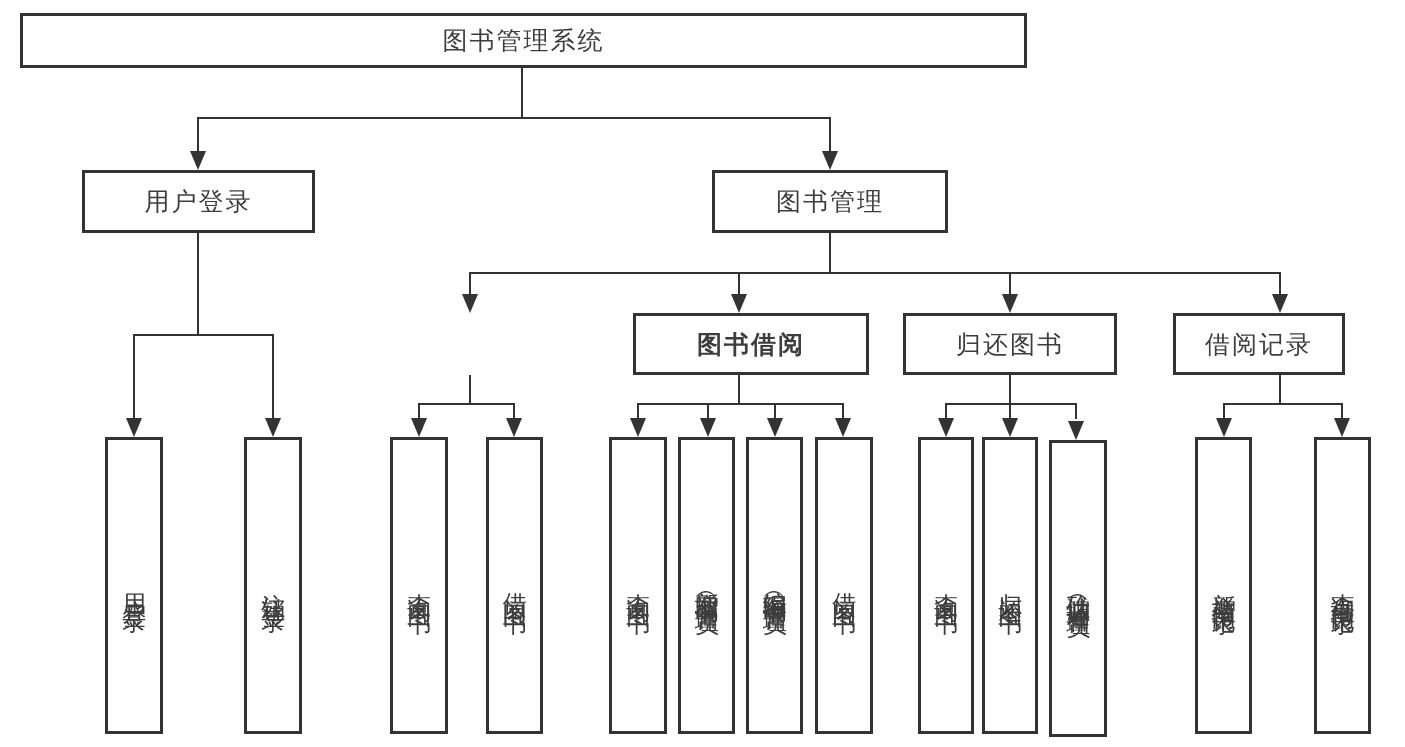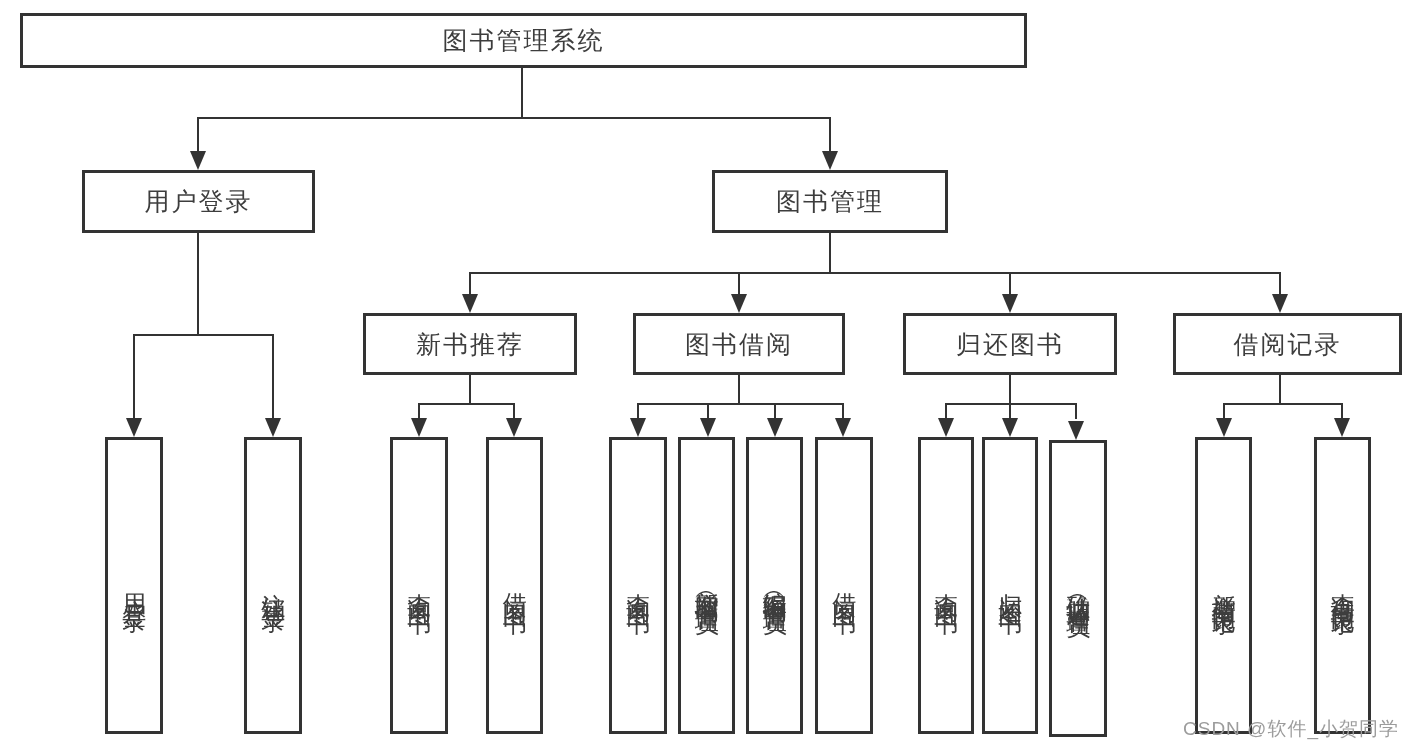"新书推荐" div.box { html: <div> <span>新书推荐</span> </div> -> none }
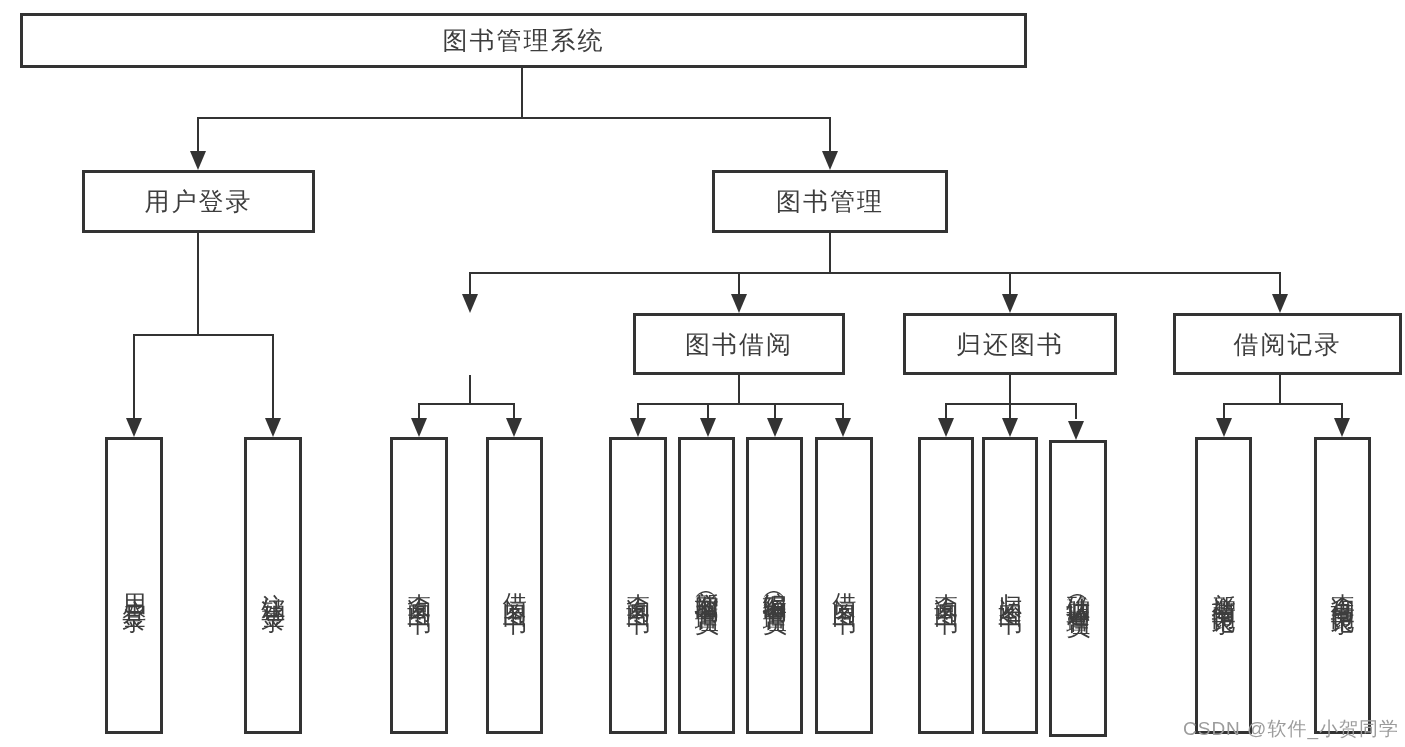"图书借阅" div.box { font-weight: none -> bold; width: 212px -> 236px }
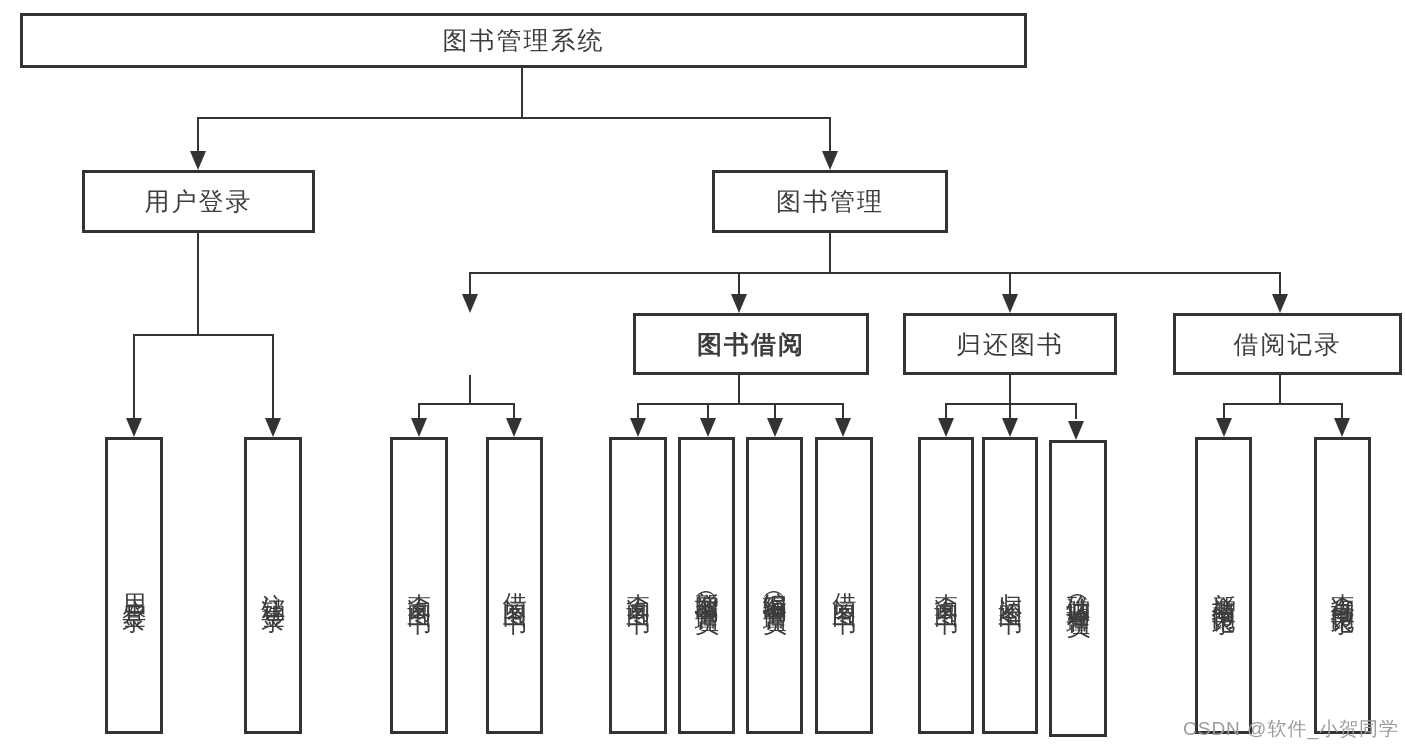"借阅记录" div.box { width: 229px -> 172px }
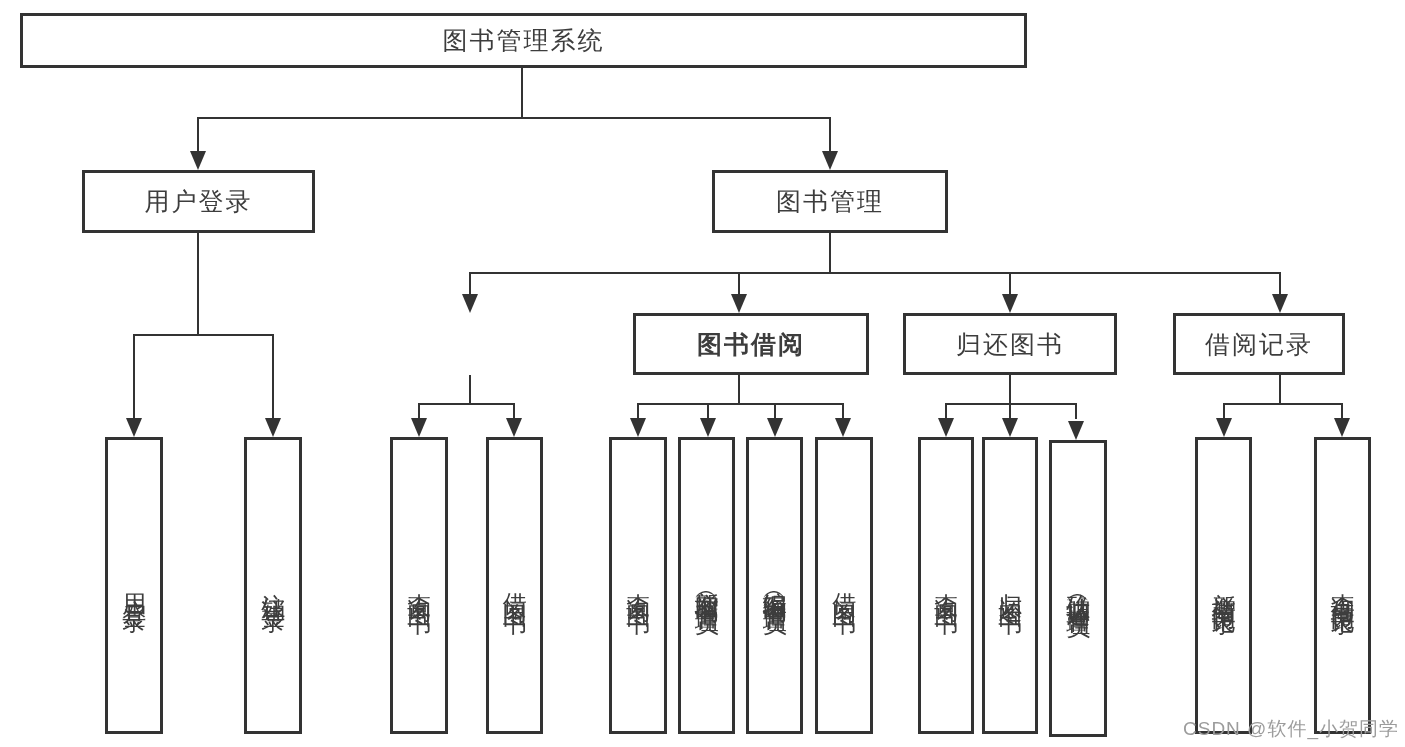"CSDN @软件_小贺同学" div.watermark { html: <div>CSDN @软件_小贺同学</div> -> none }
